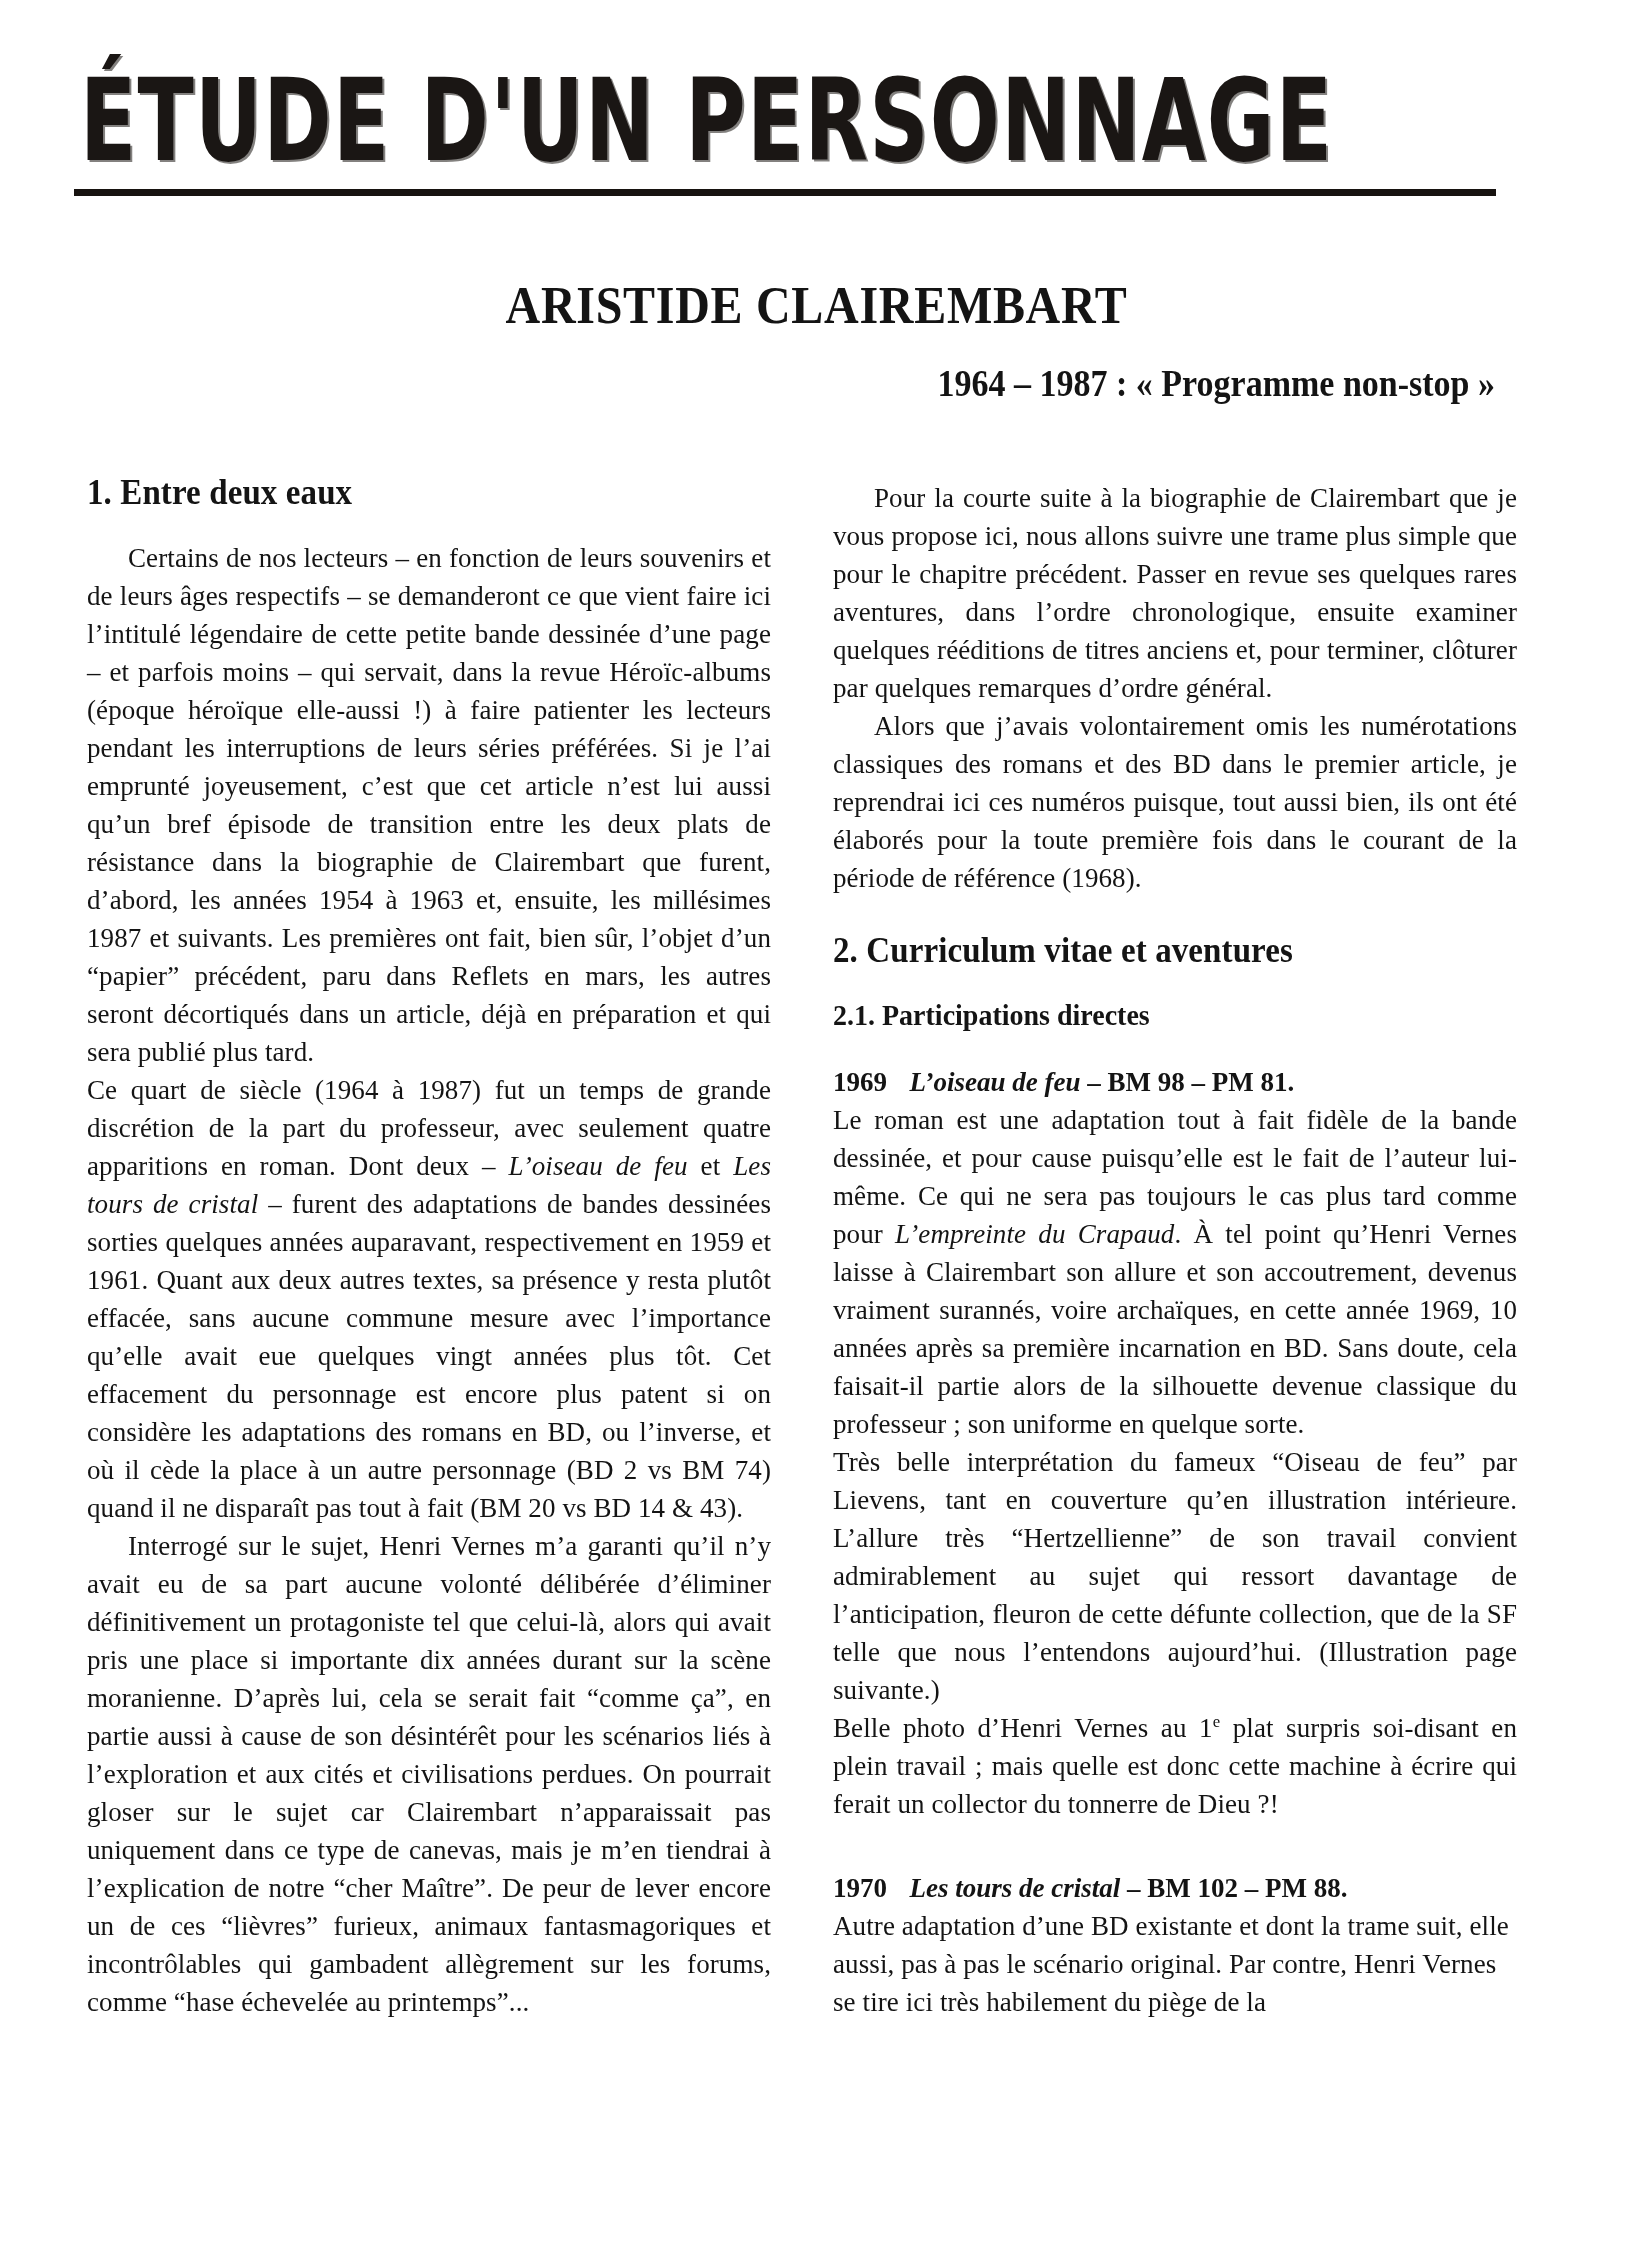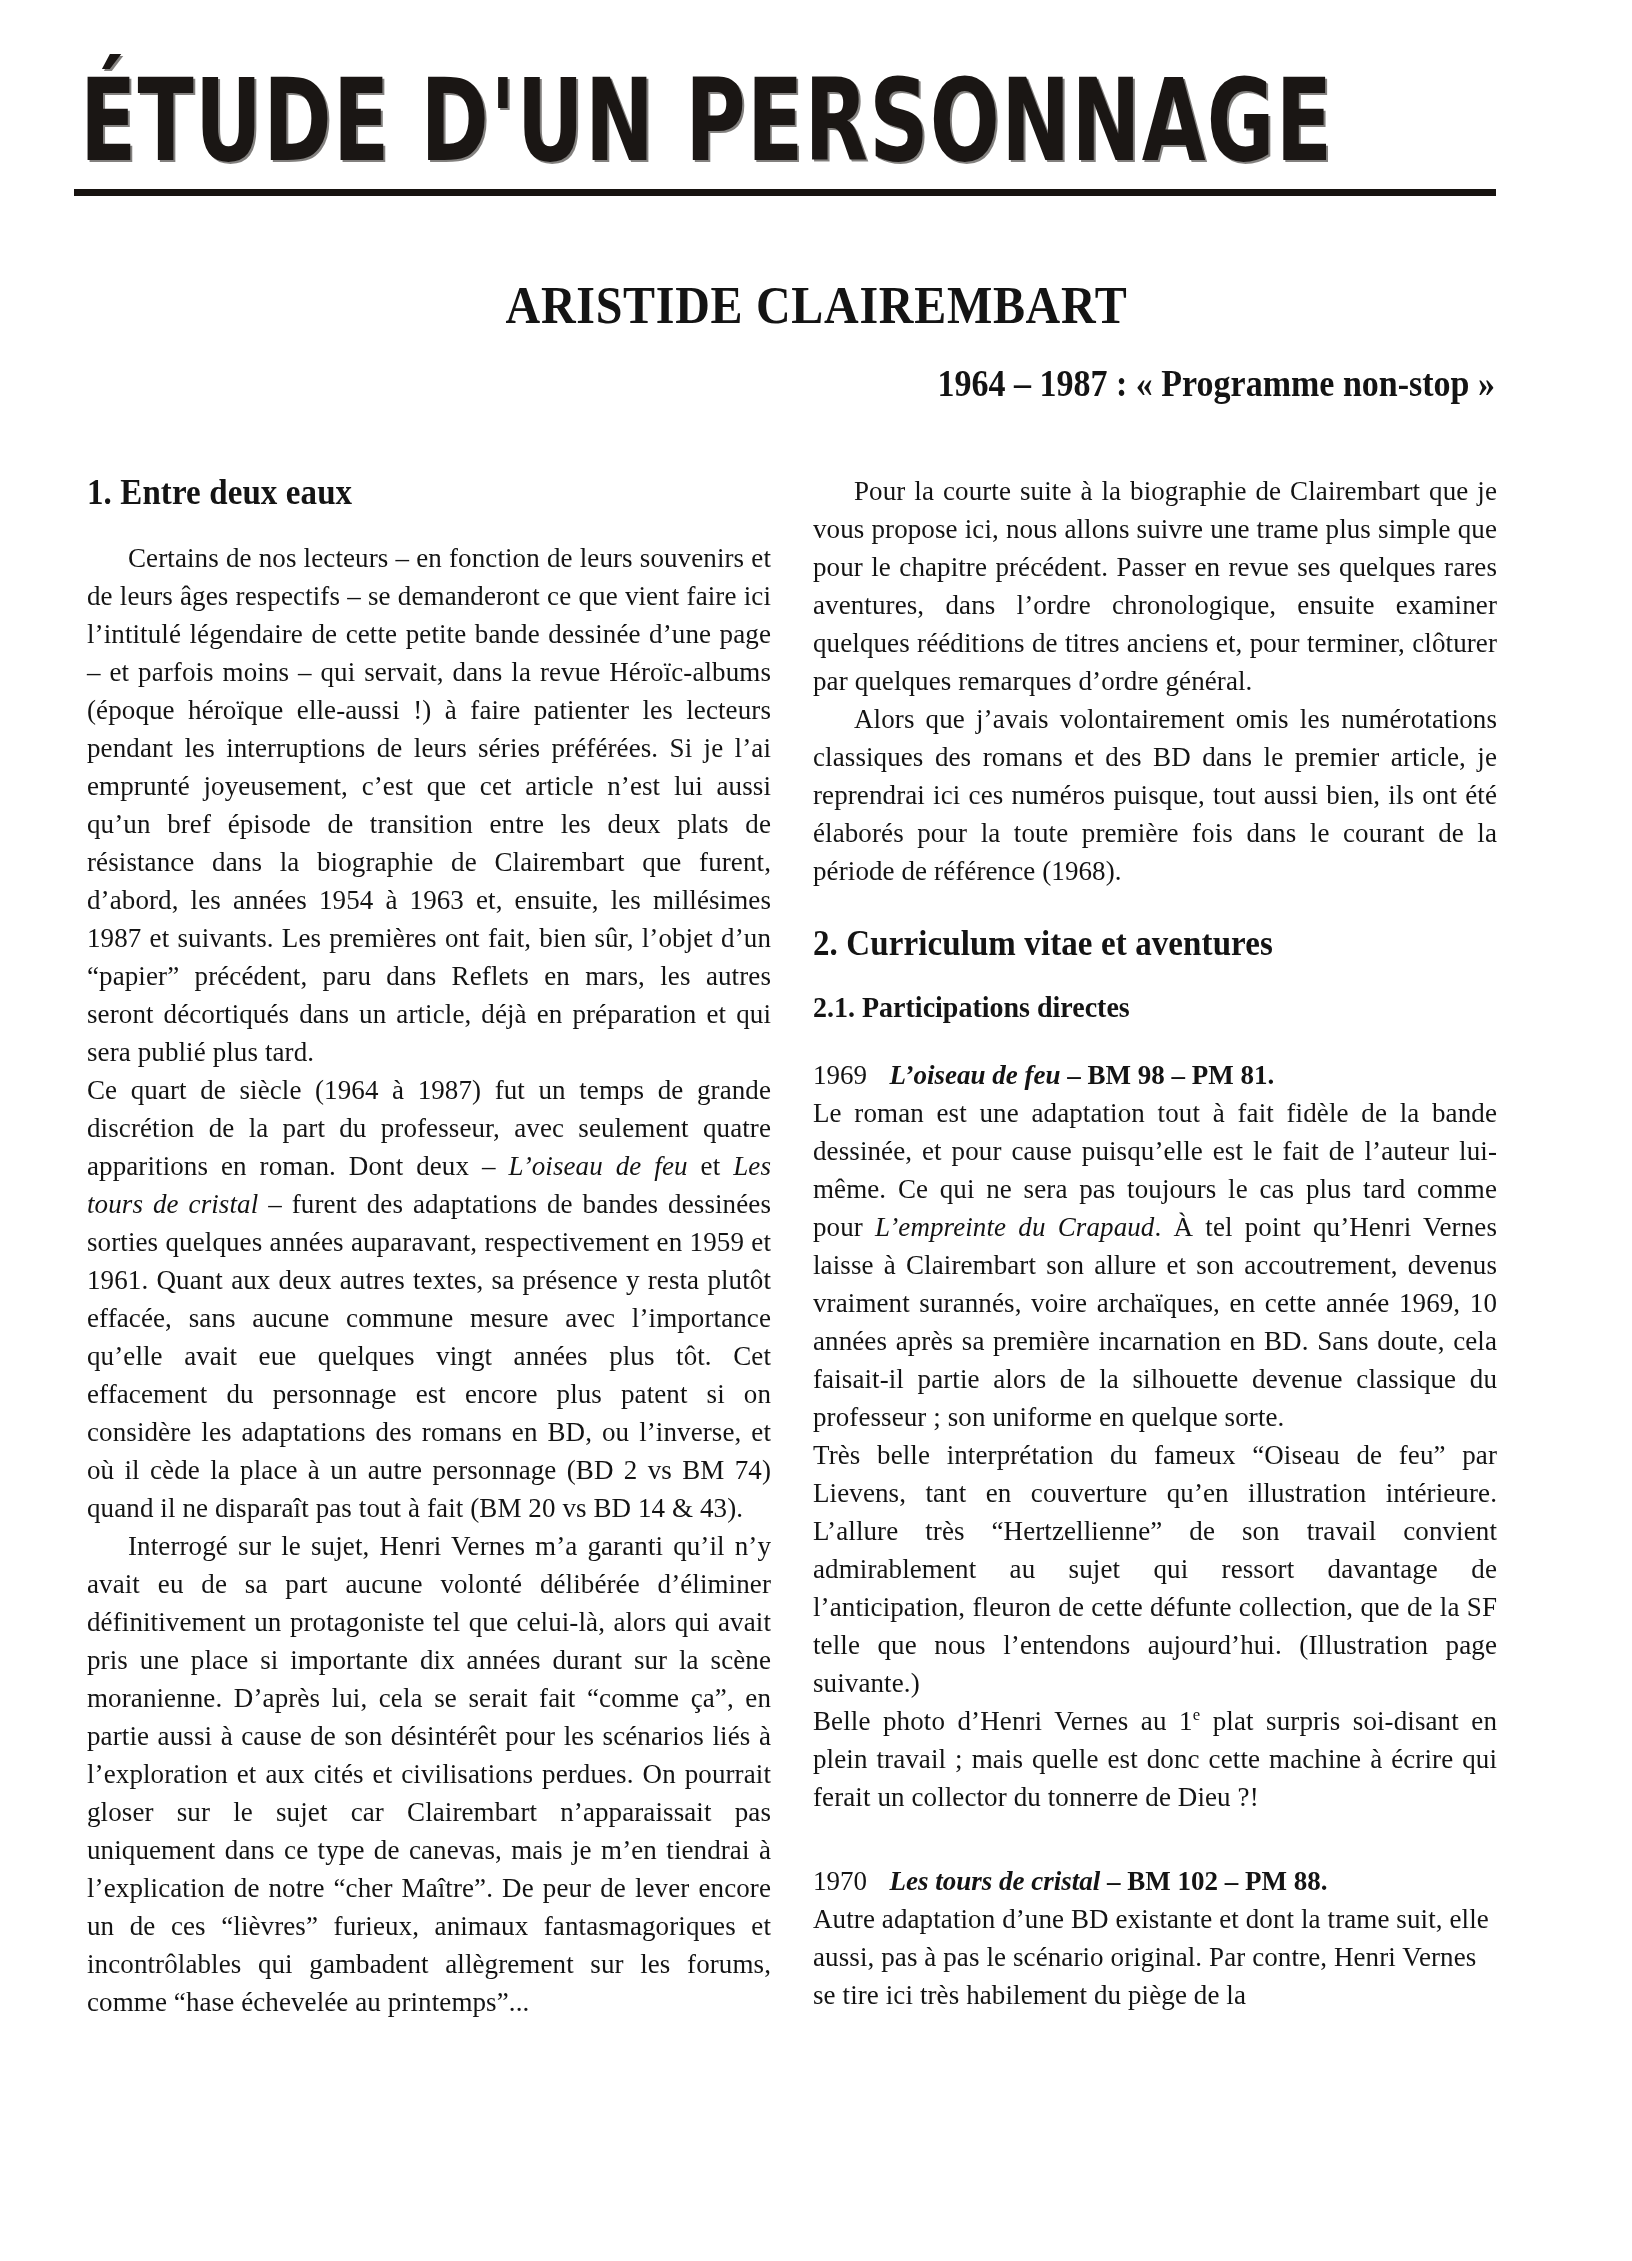"1. Entre deux eaux" .columns { align-items: flex-start -> flex-end; gap: 42px -> 62px }
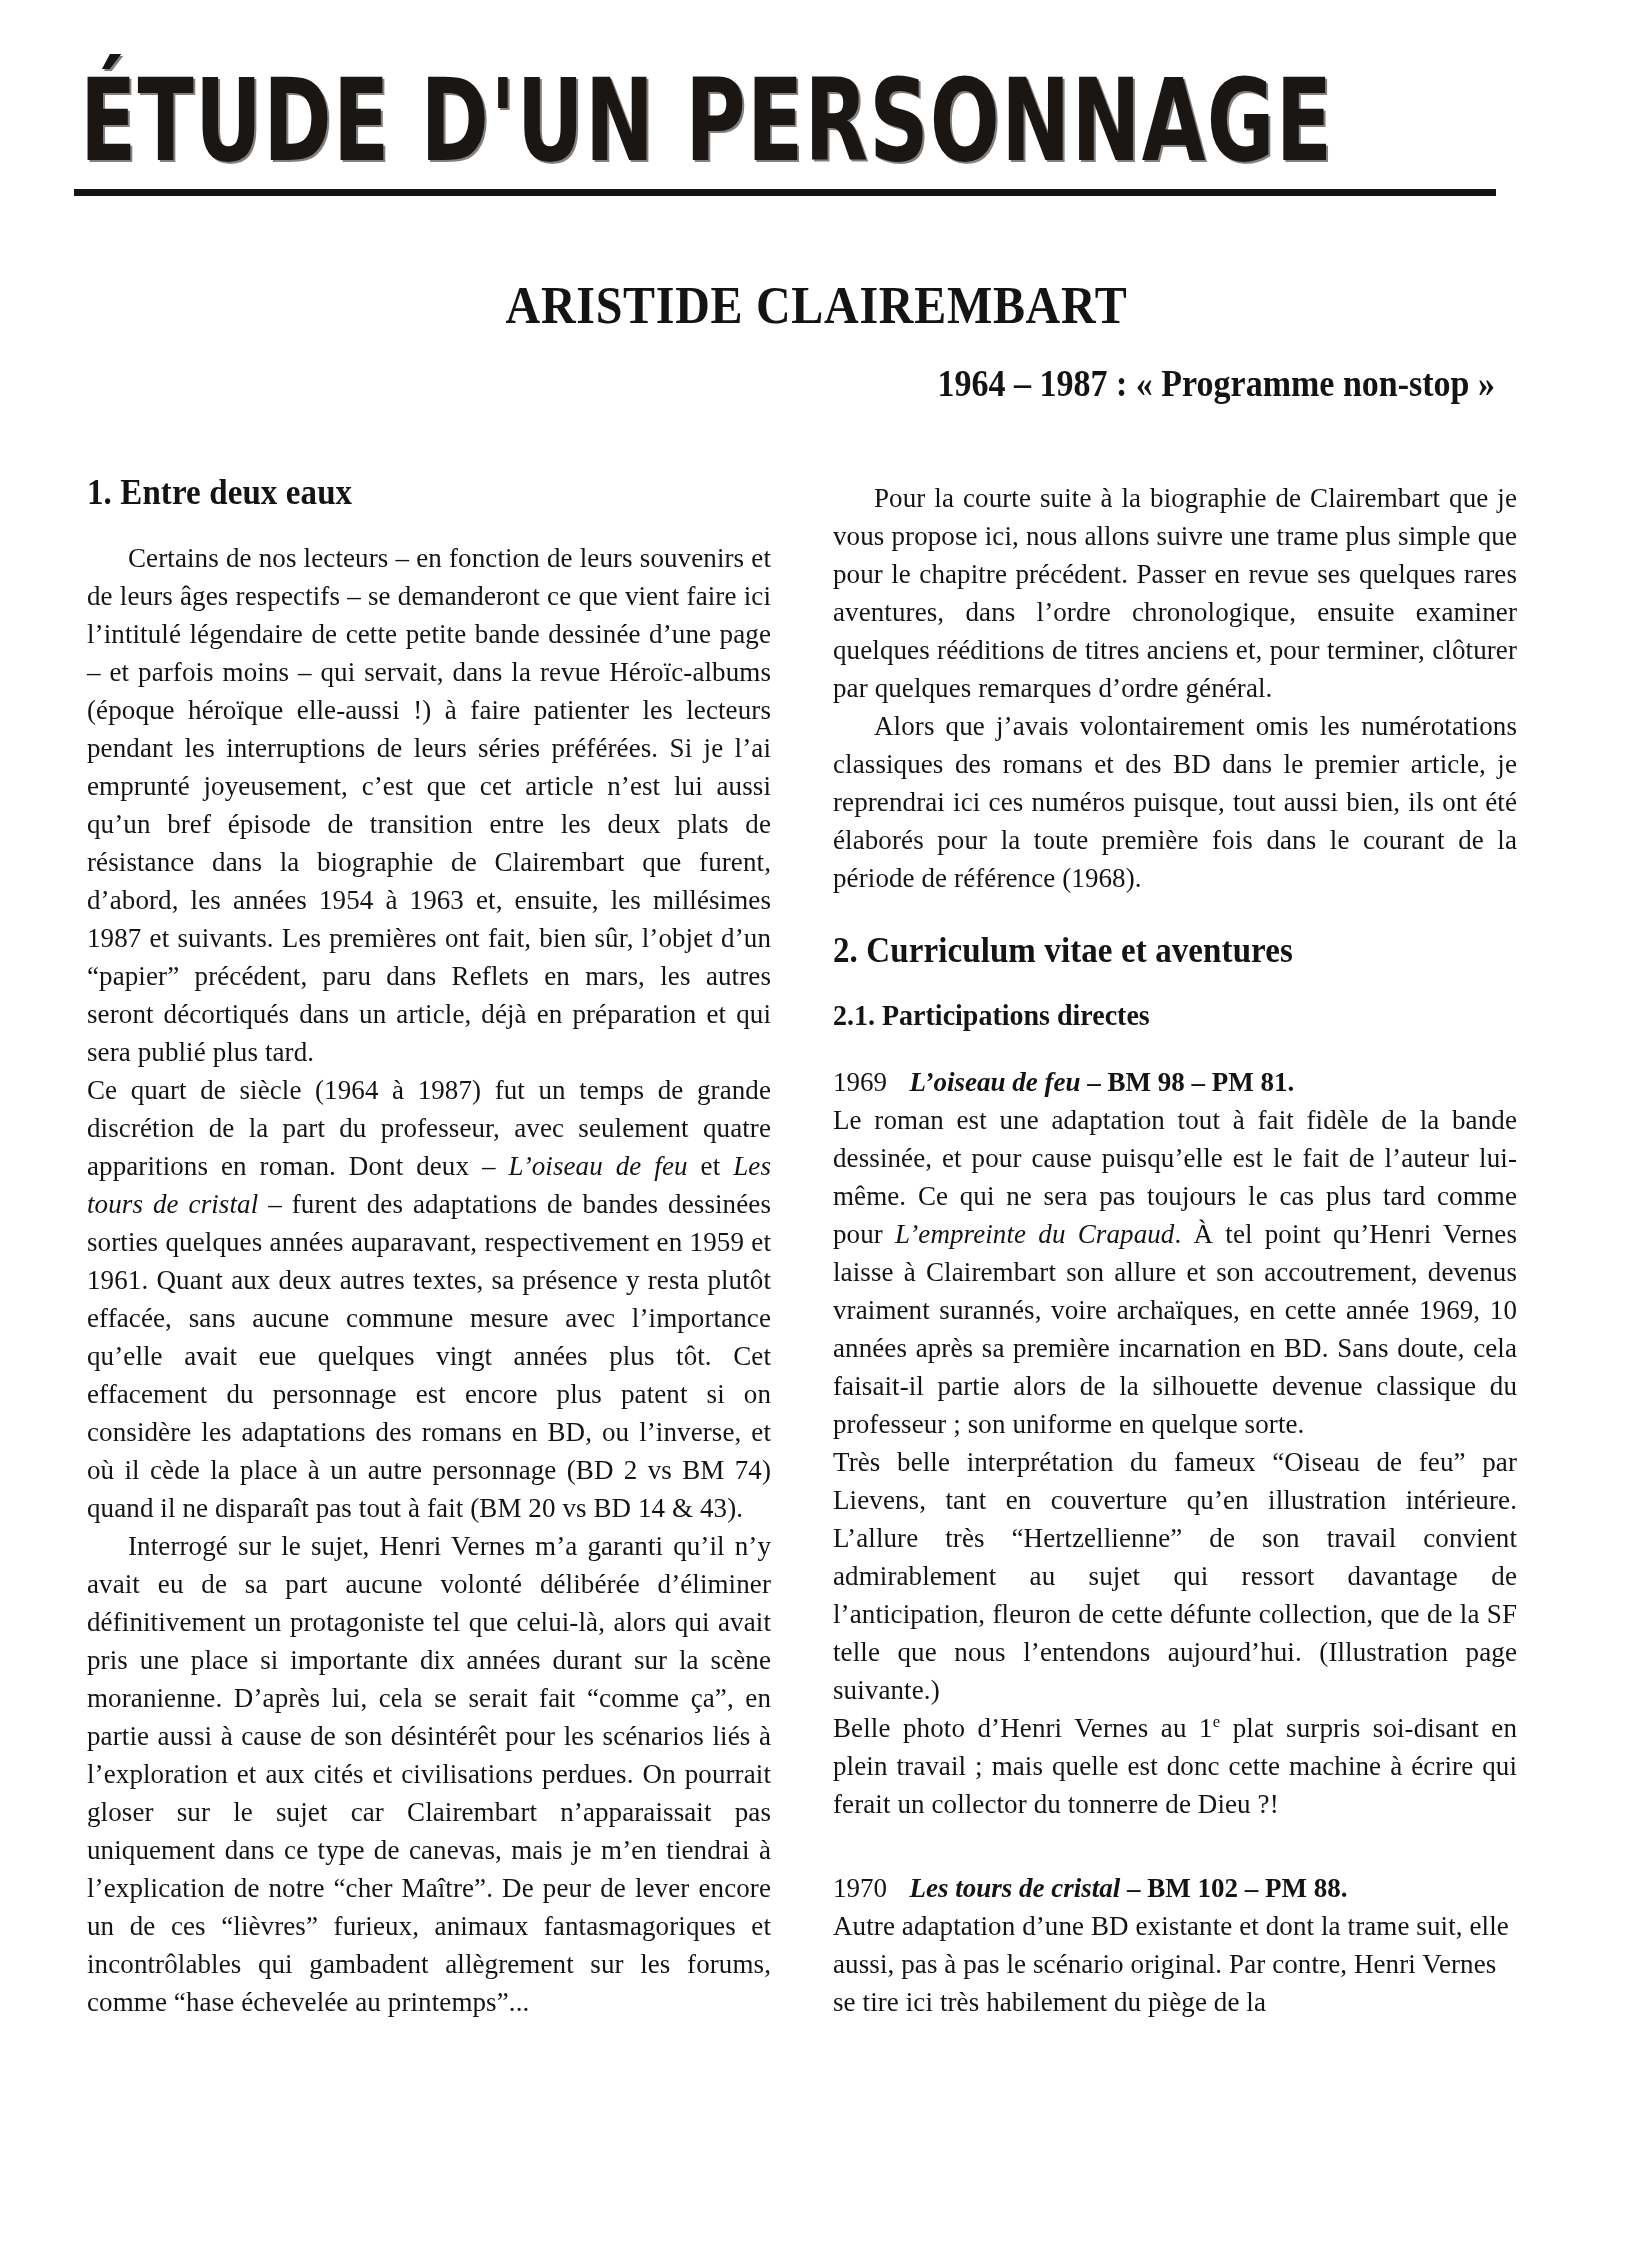"1969" .entry .year { font-weight: 400 -> 700 }
